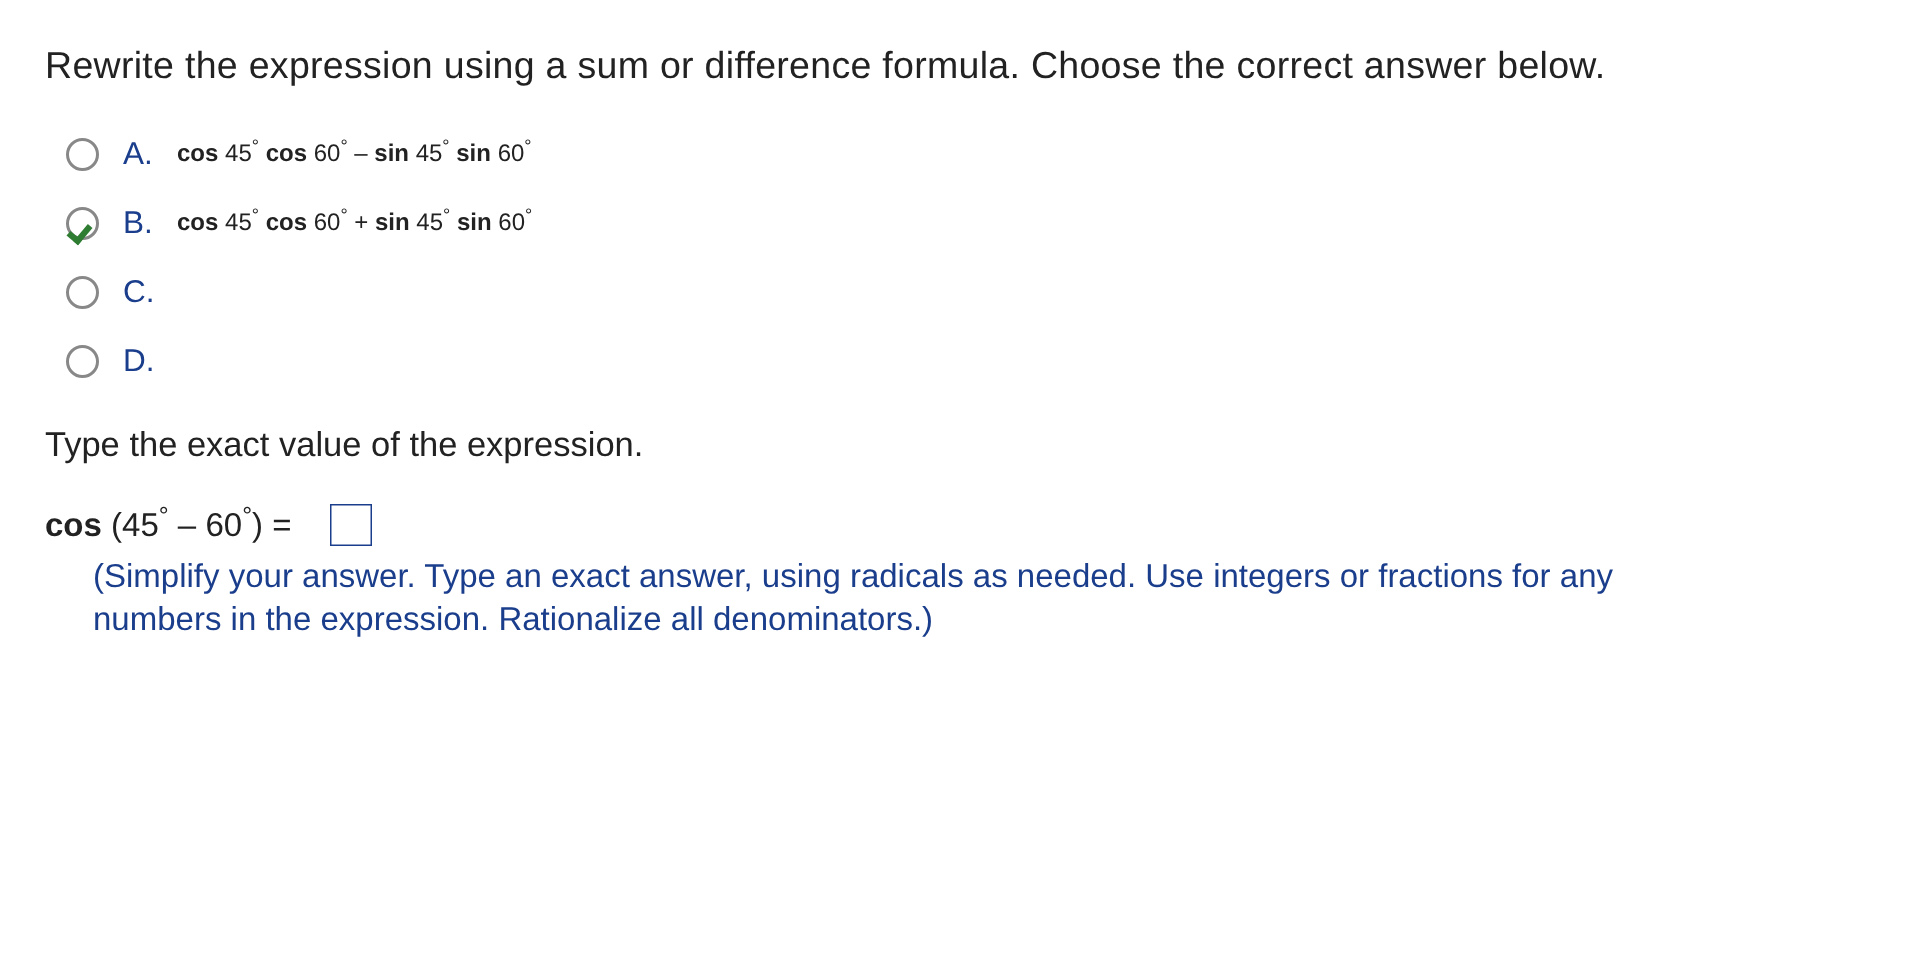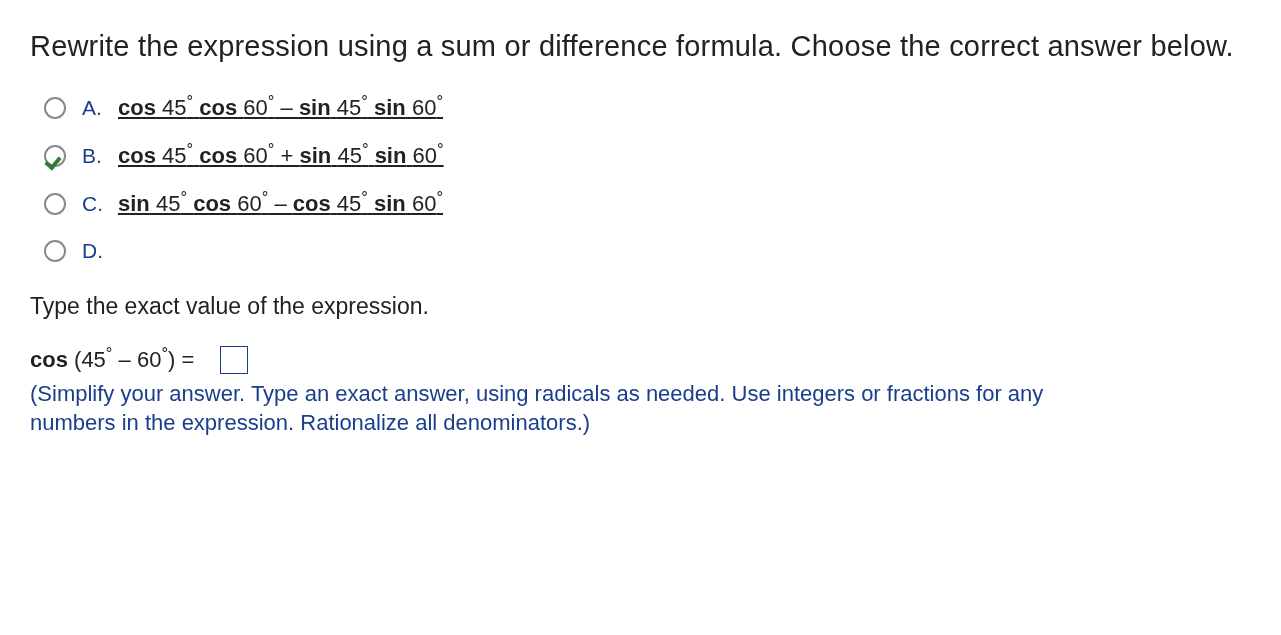"Rewrite the expression using a" .question-prompt { font-size: 29px -> 25px }
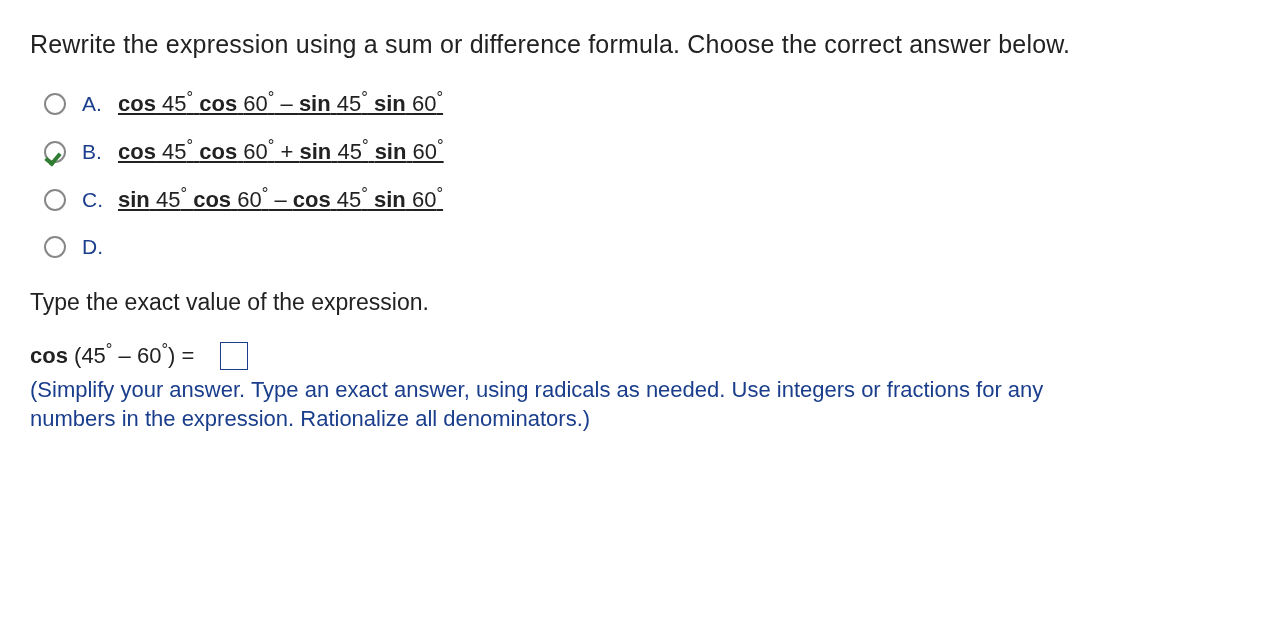"cos 45° cos 60° –" .opt-text { font-size: 22px -> 16px; text-decoration: underline -> none }
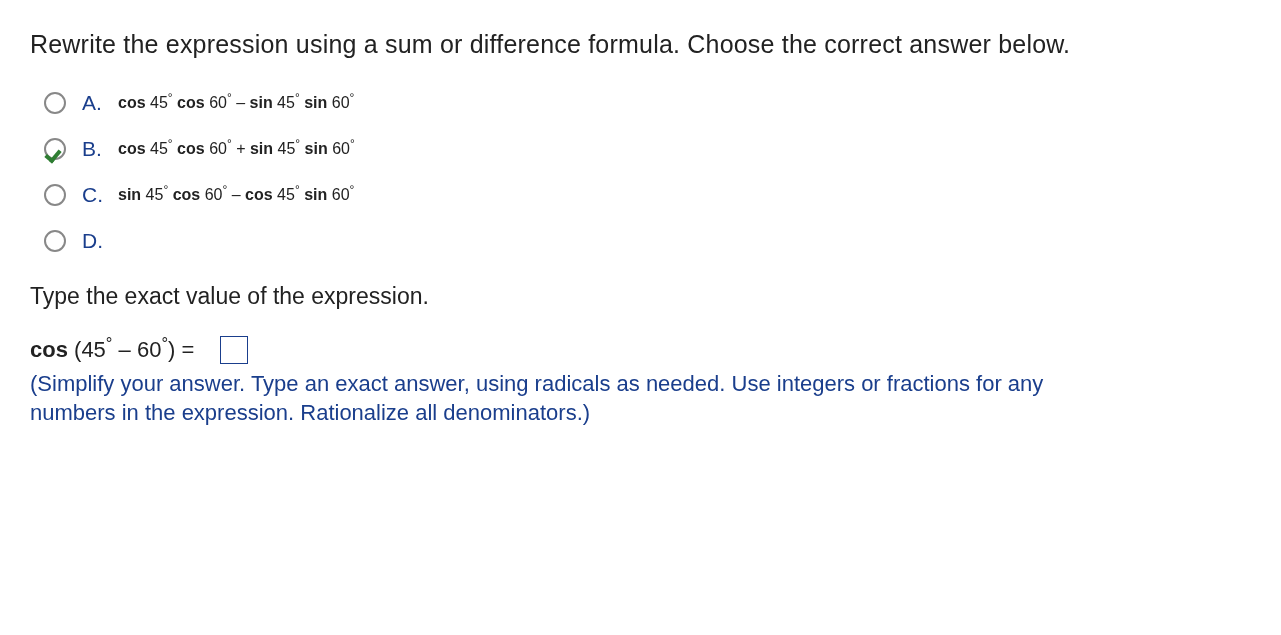"sin 45° cos 60° –" span.opt-text { html: <span> <span>sin</span> <span>45</span><span>°</span> <span>cos</span> <span>60</span><span>°</span><span> – </span><span>cos</span> <span>45</span><span>°</span> <span>sin</span> <span>60</span><span>°</span> </span> -> none }
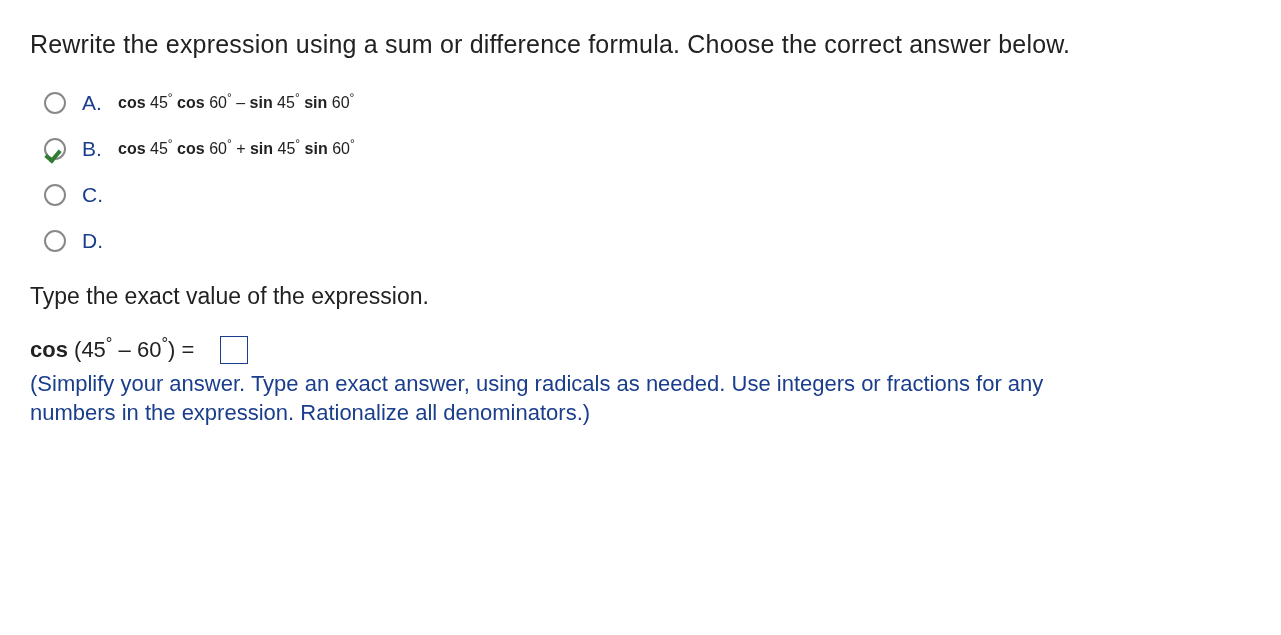"(Simplify your answer. Type an" .instructions { margin-left: none -> 32px }
